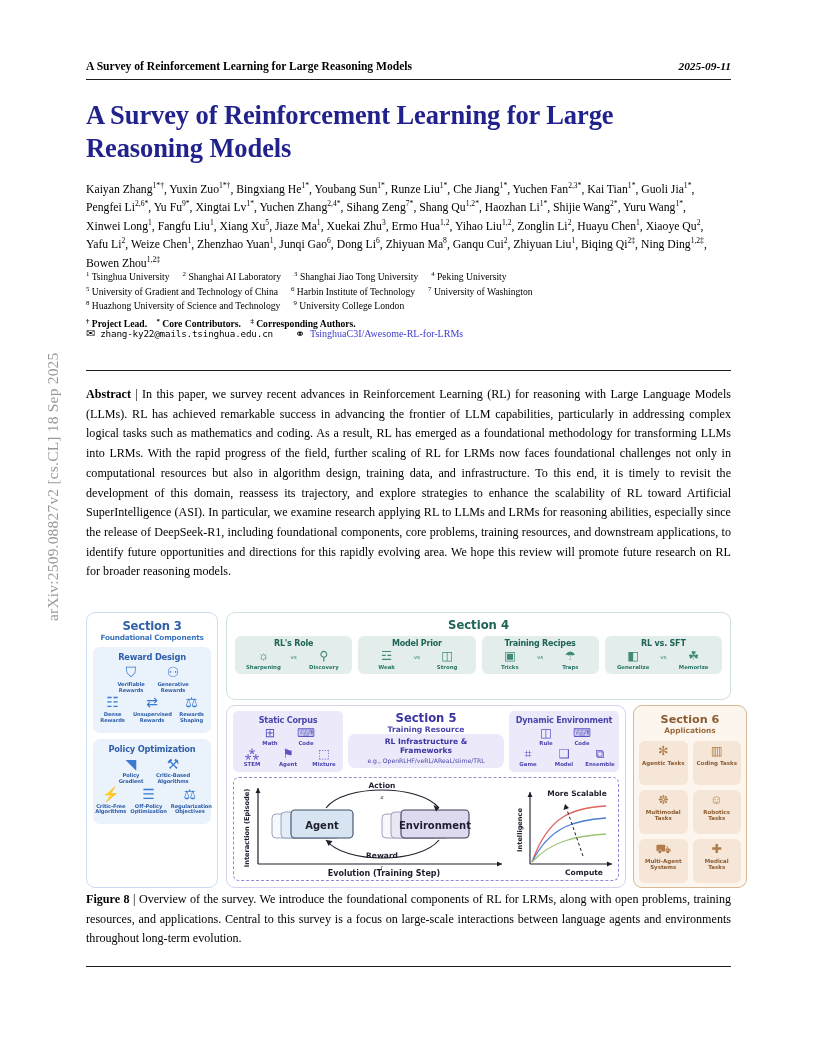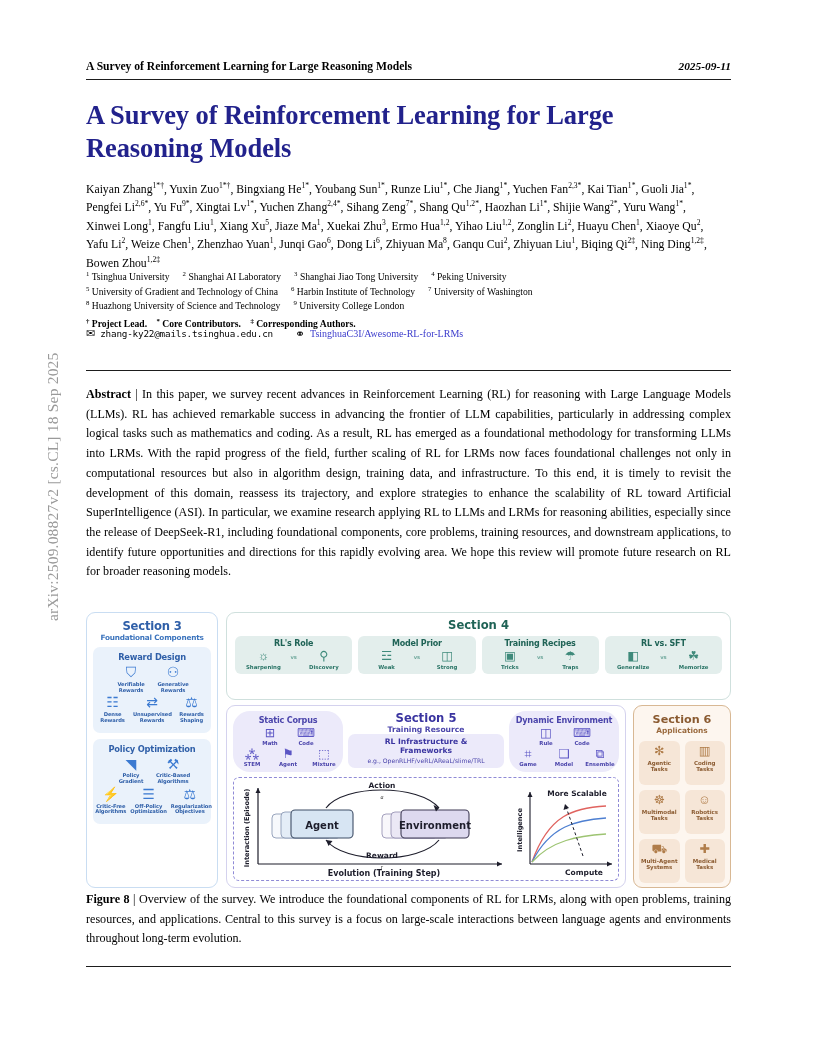"Static Corpus" .purple-block { border-radius: 17px -> 5px }
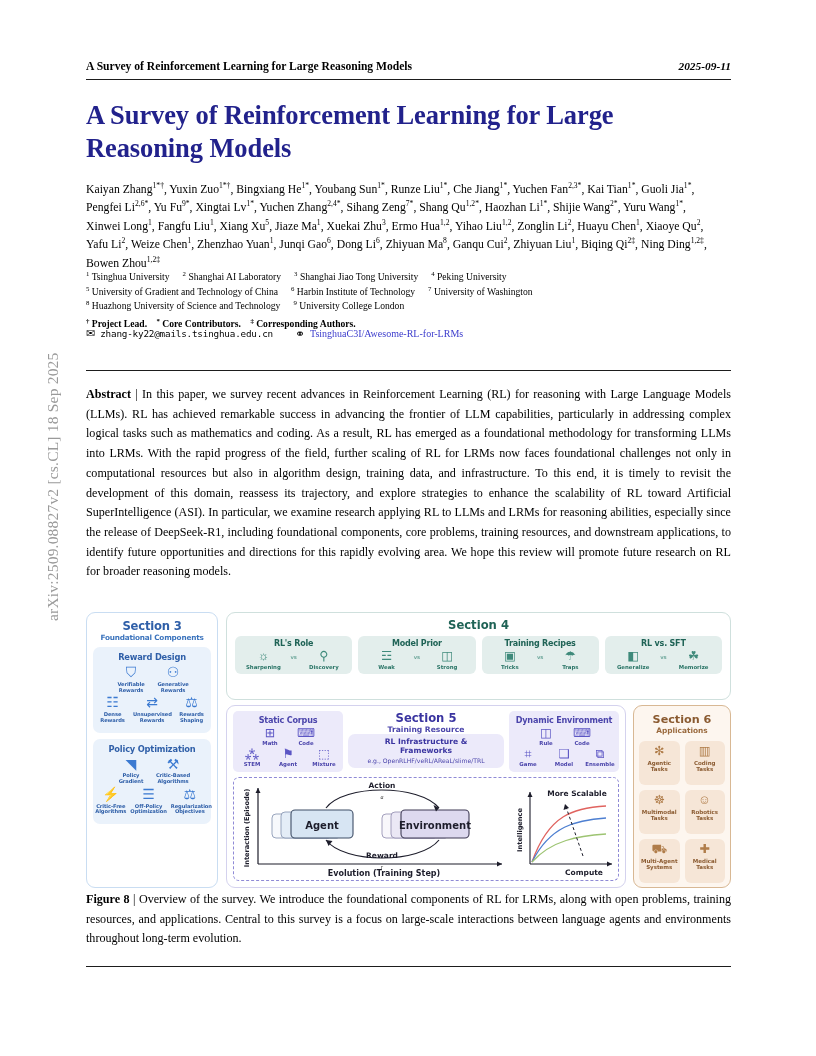"Section 6" #sec6 { width: 98px -> 114px }
